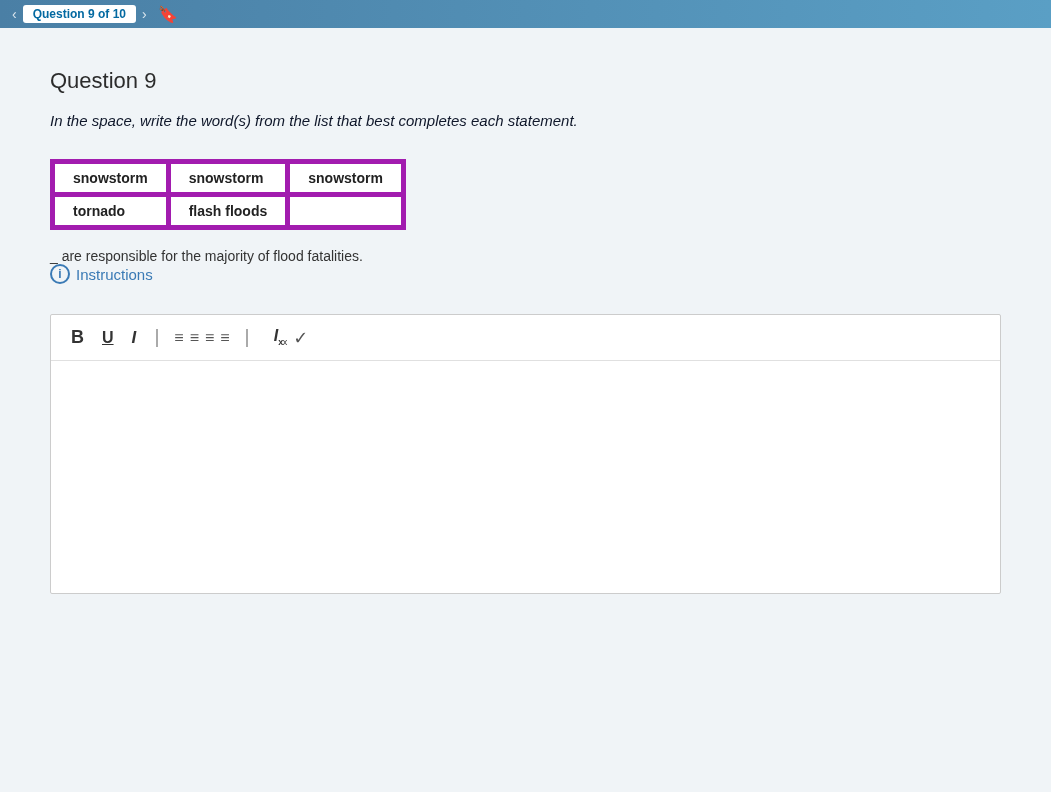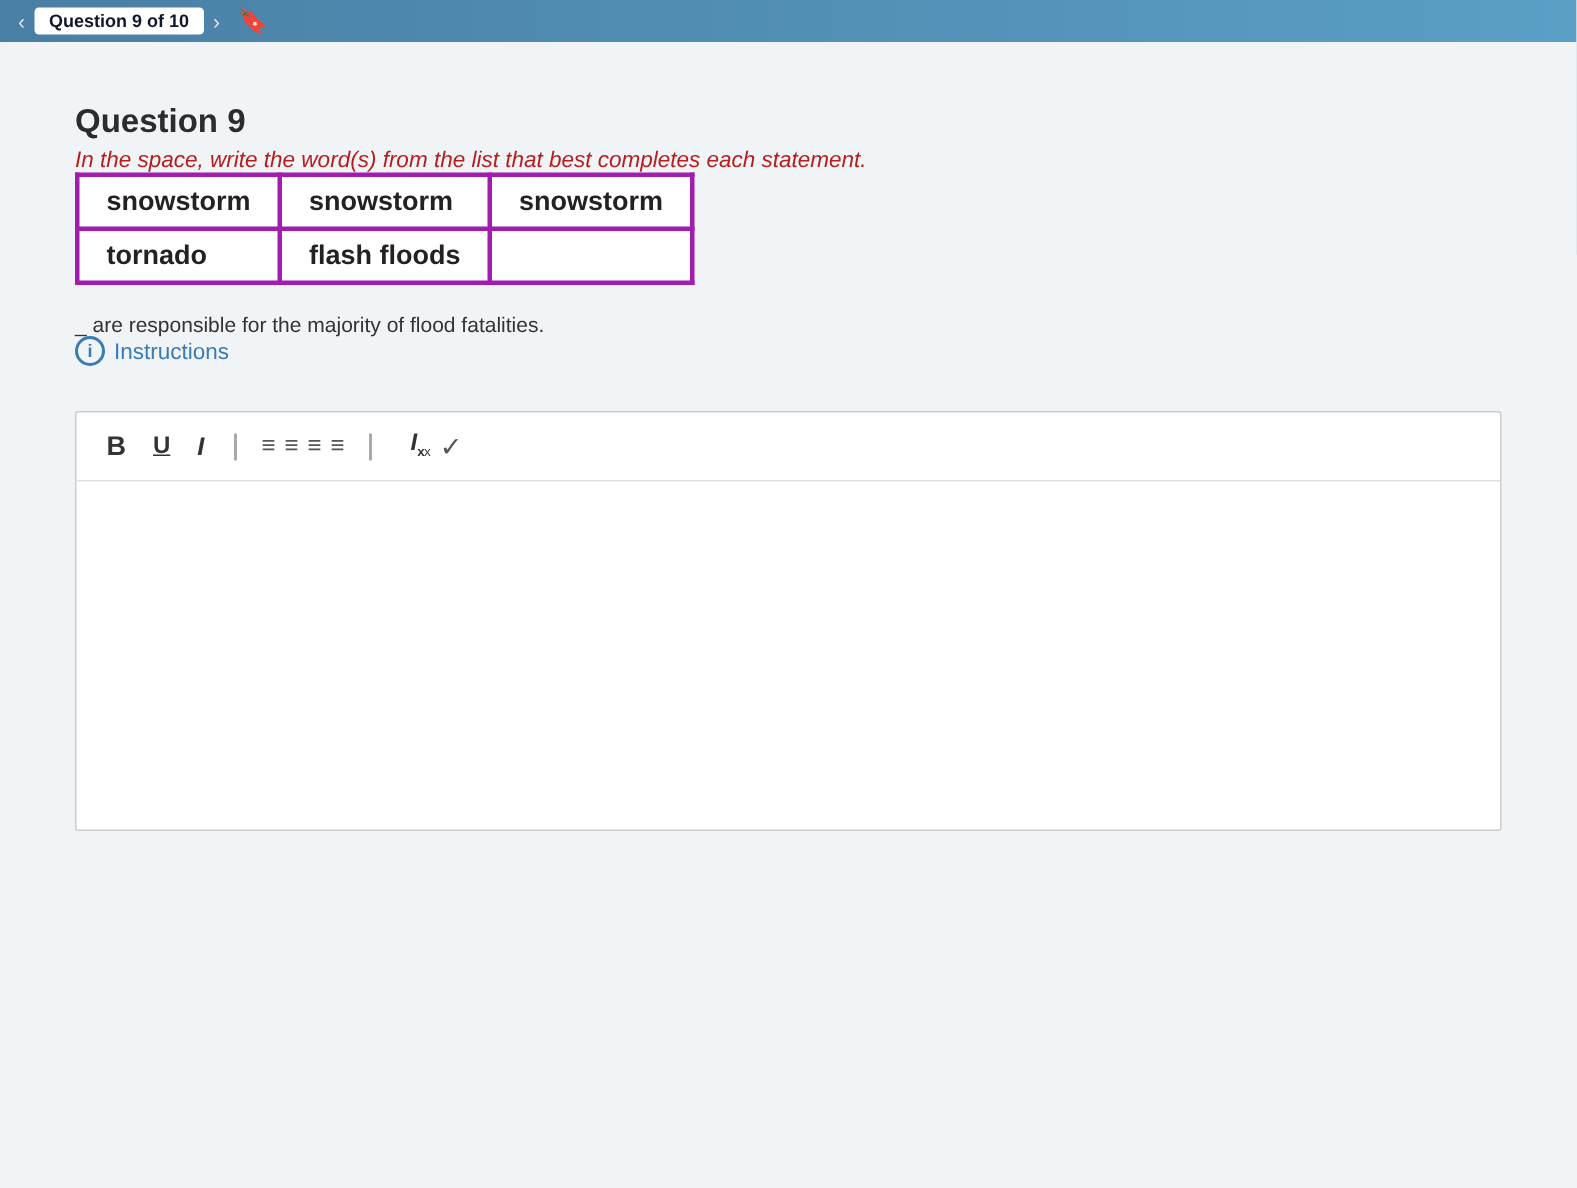"Question 9 of 10" .question-indicator { color: #0f172a -> #0369a1 }
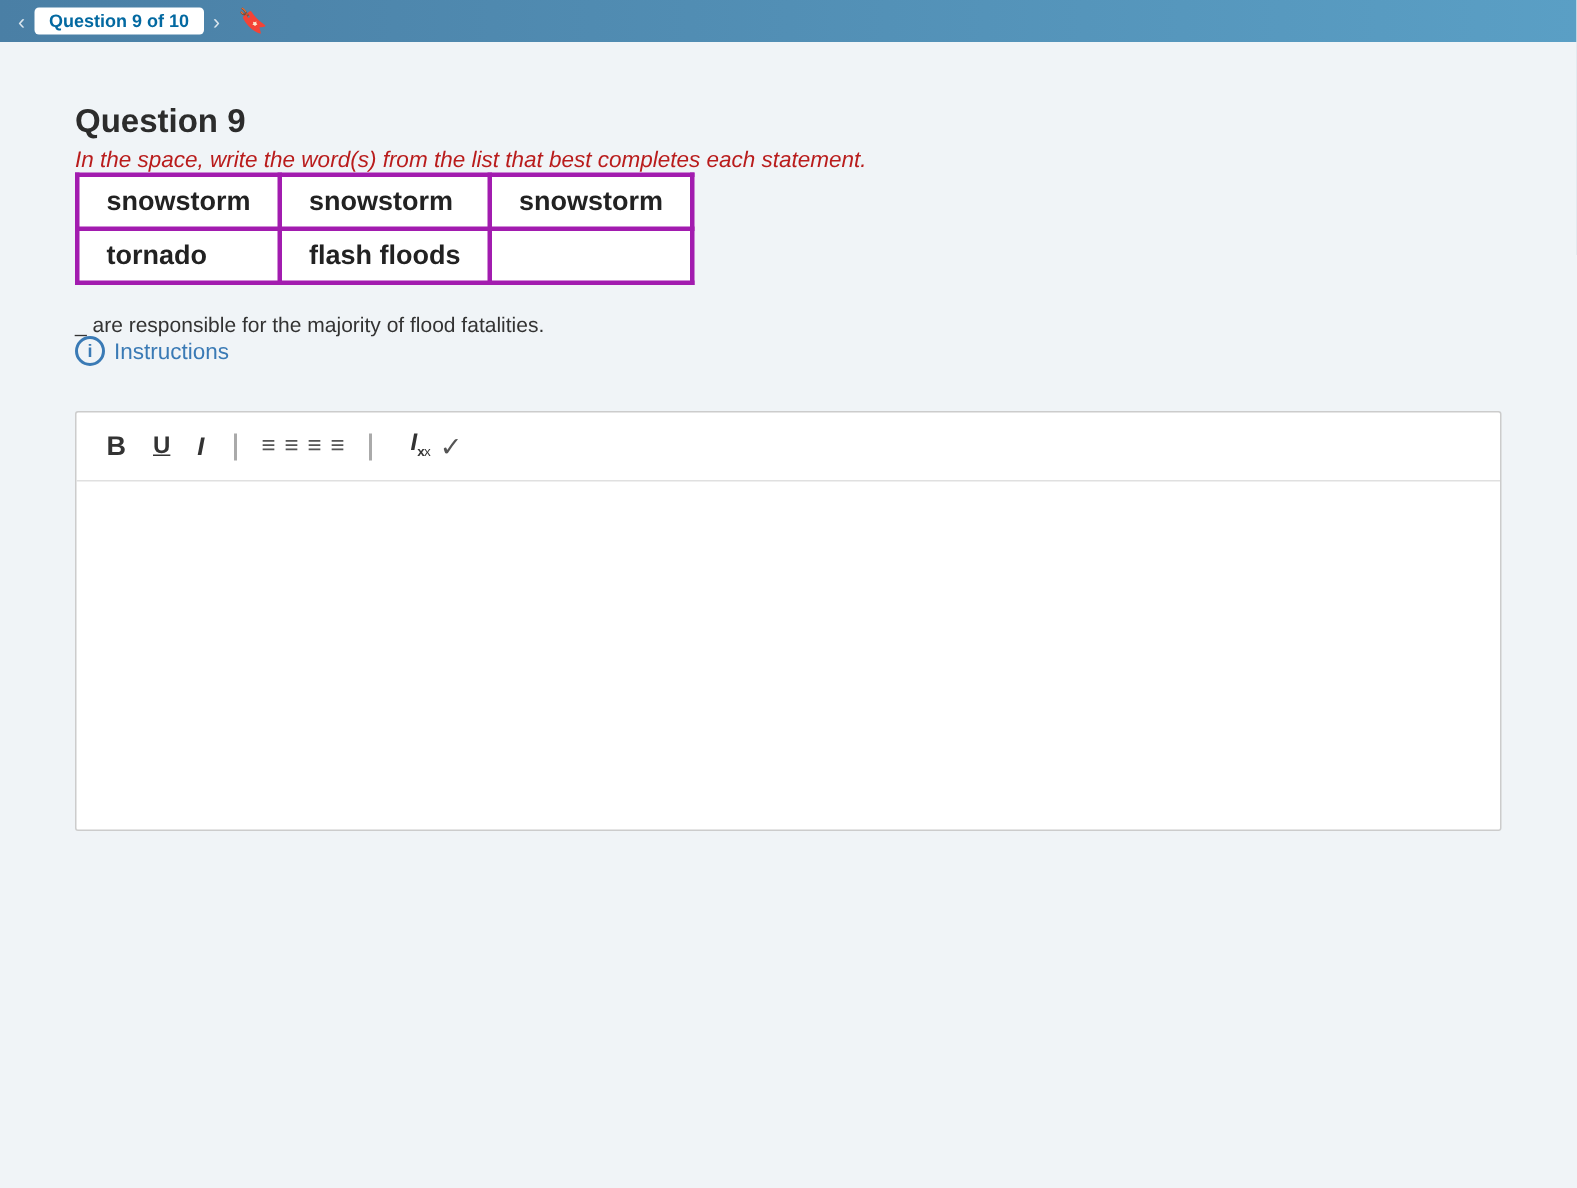"Question 9" .question-title { font-weight: bold -> normal; margin-bottom: 4px -> 18px }
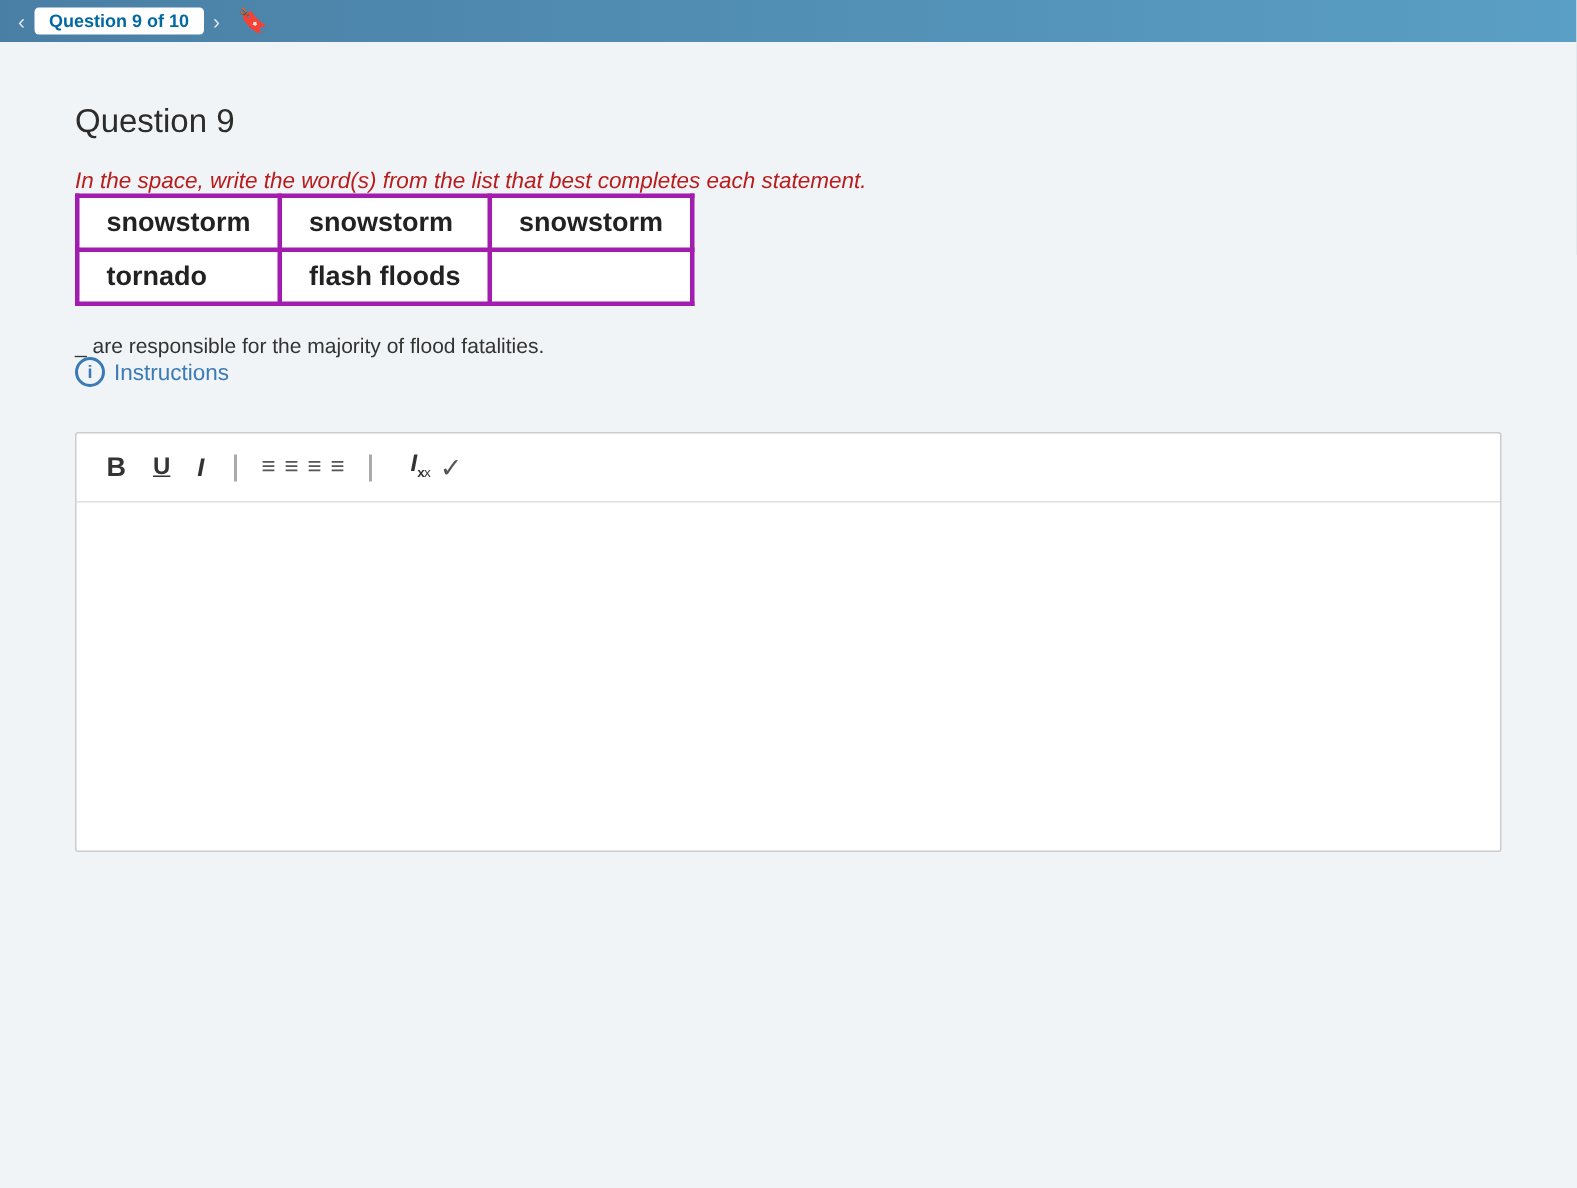"In the space, write the" .question-instructions { color: #b91c1c -> #0f172a; margin-bottom: none -> 30px }
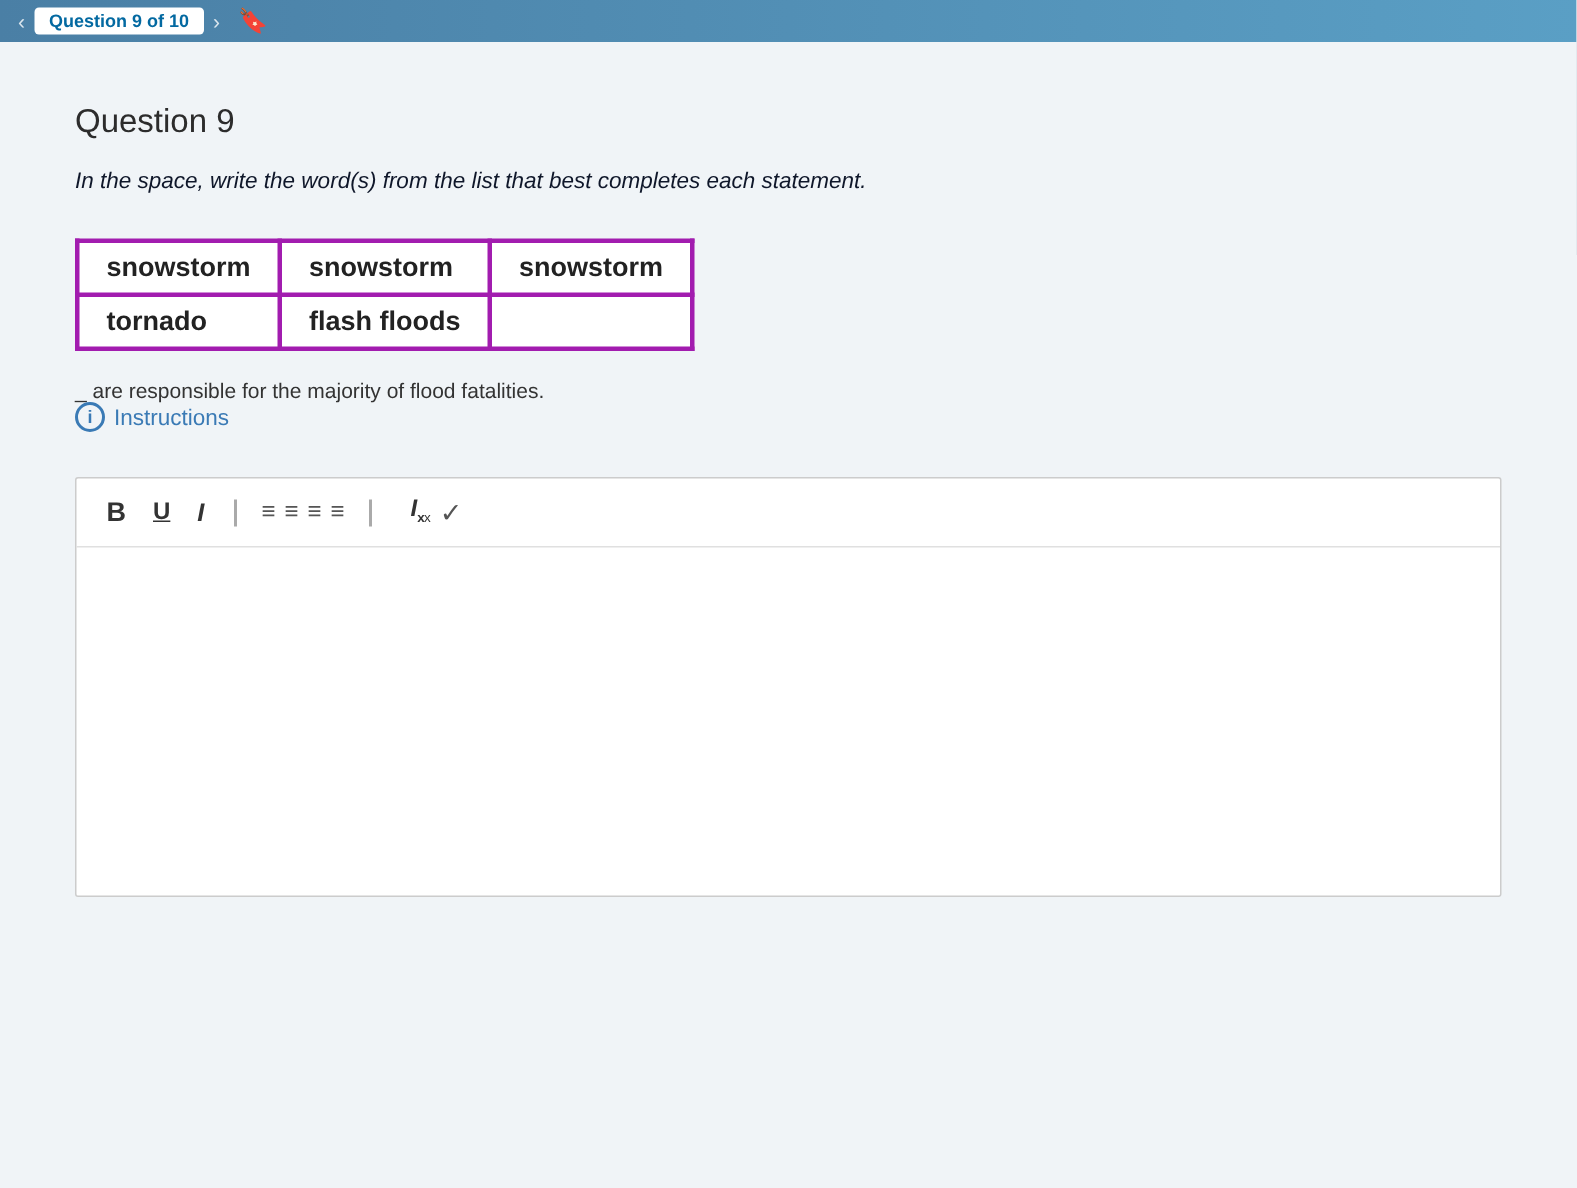"snowstorm" .word-table td { border: 3px solid #a21caf -> 5px solid #a21caf; font-size: 18px -> 14px }
